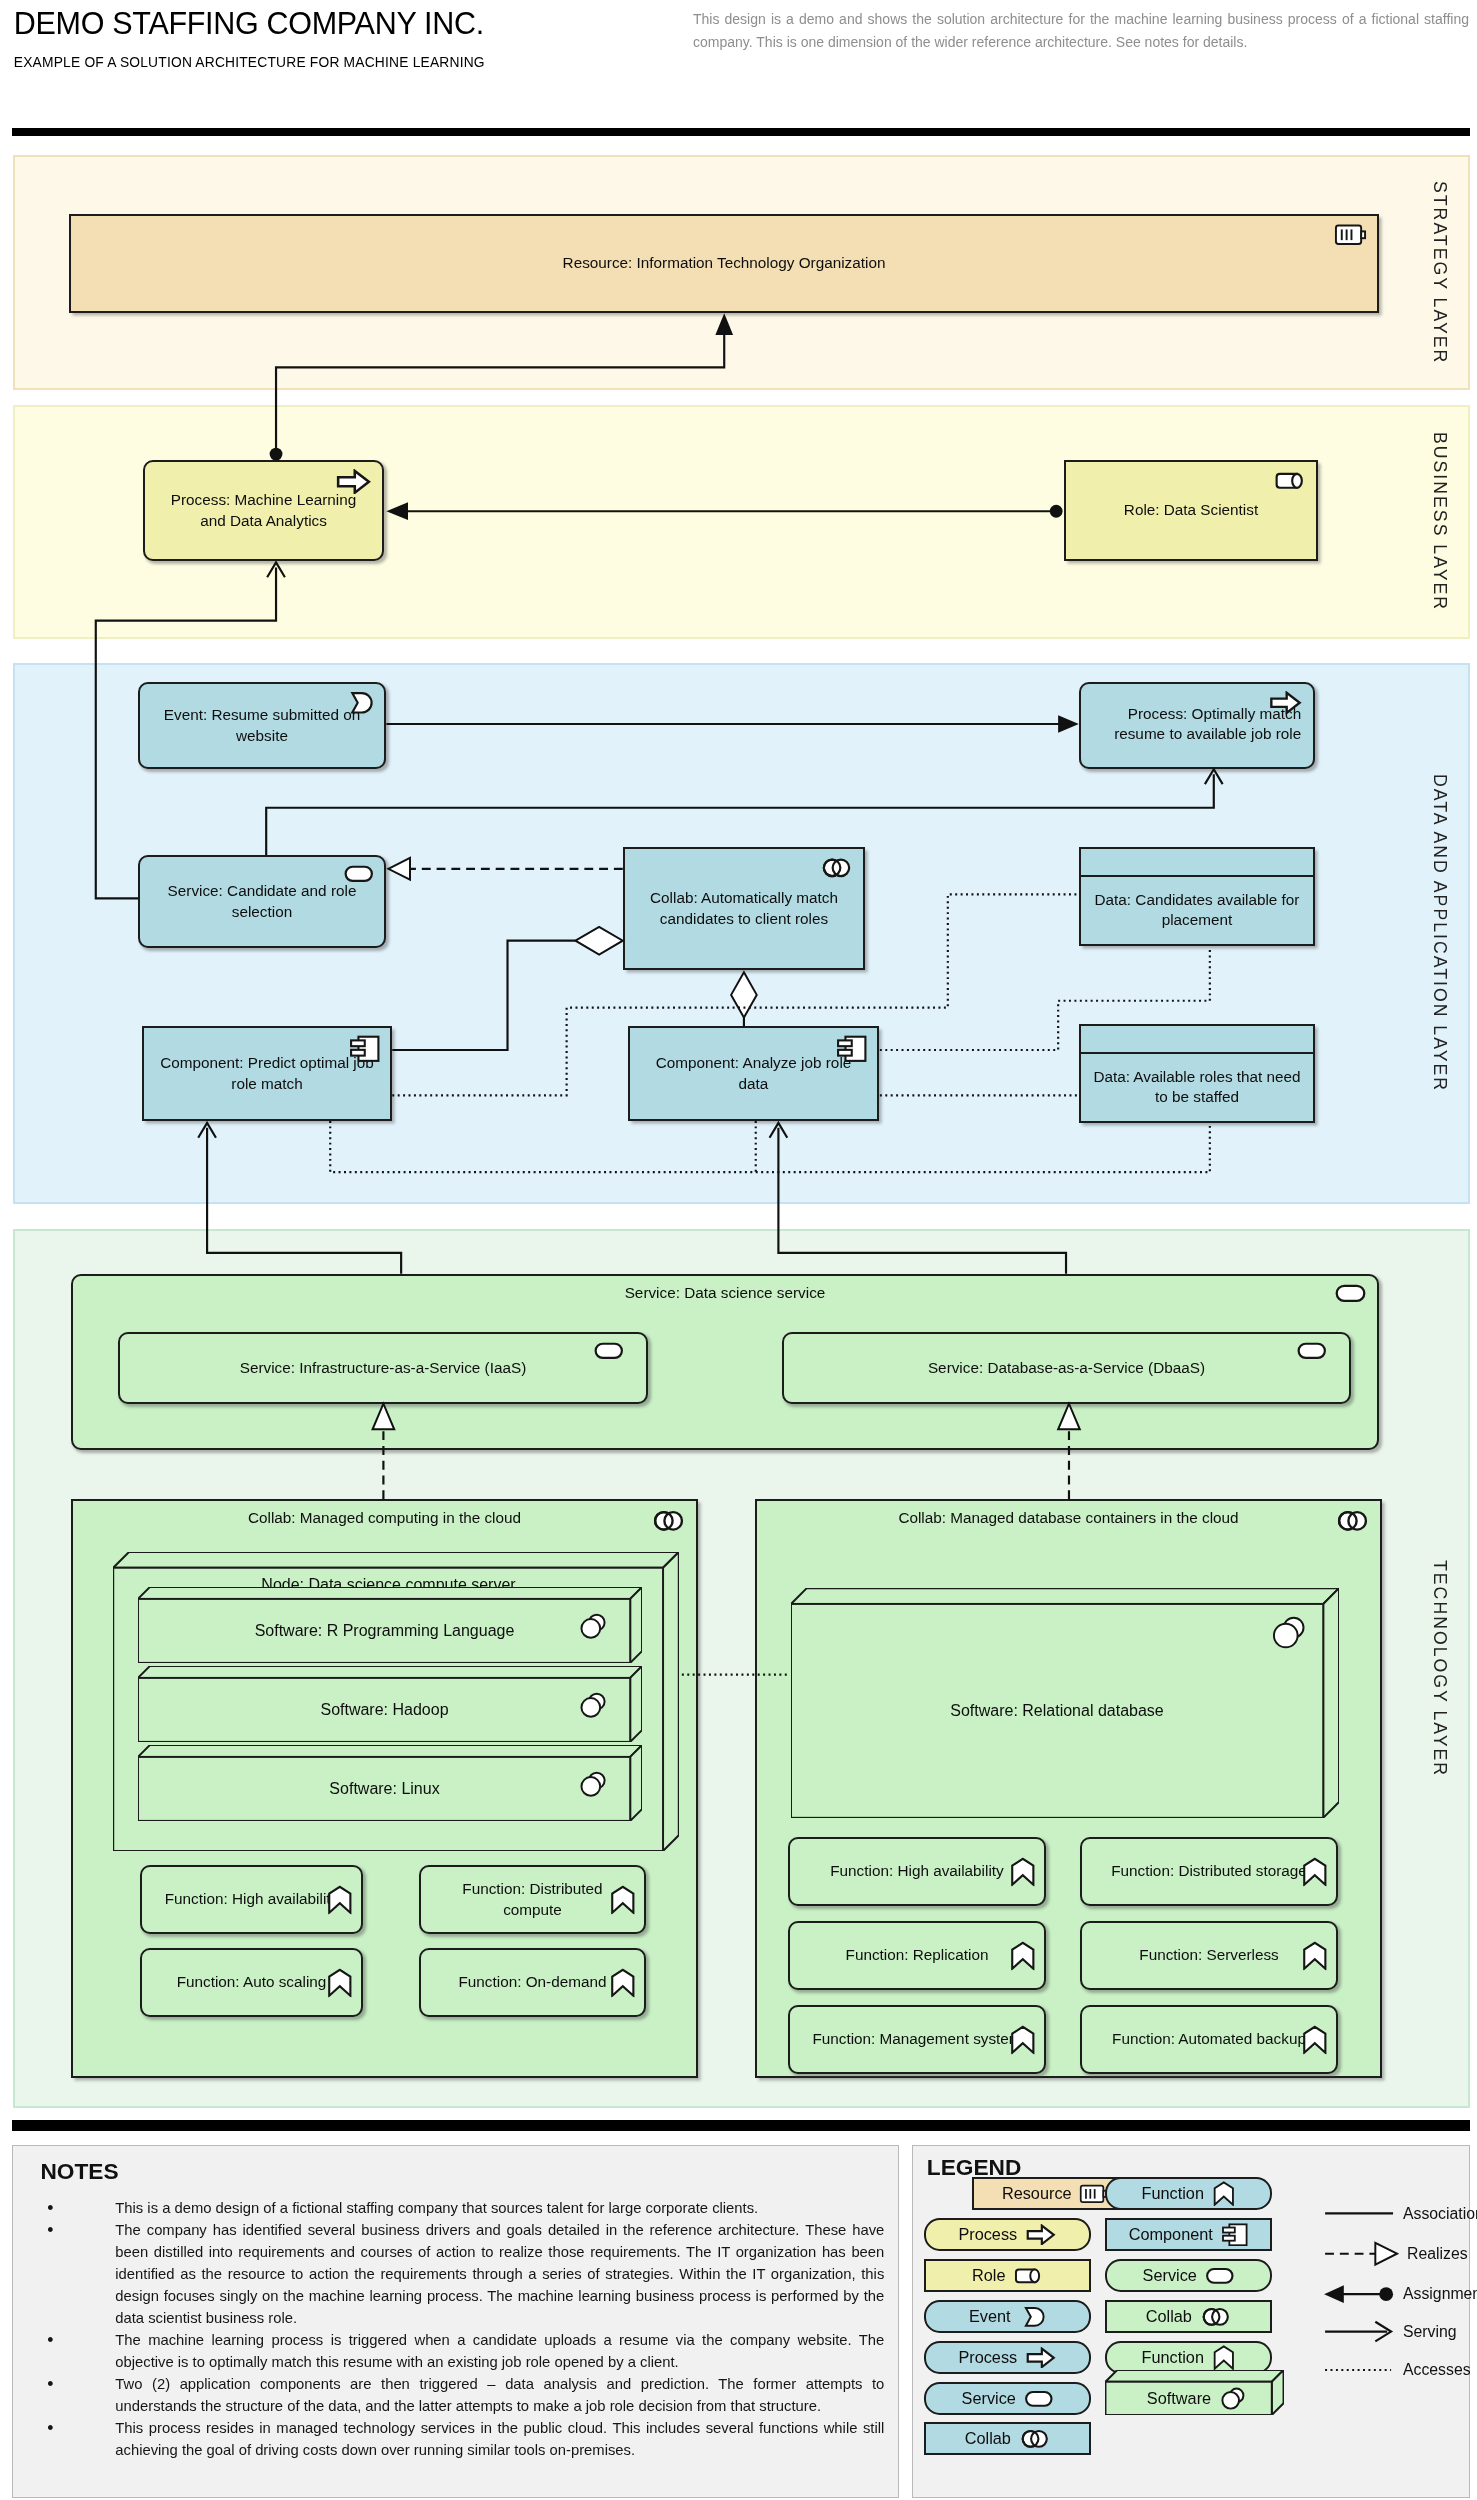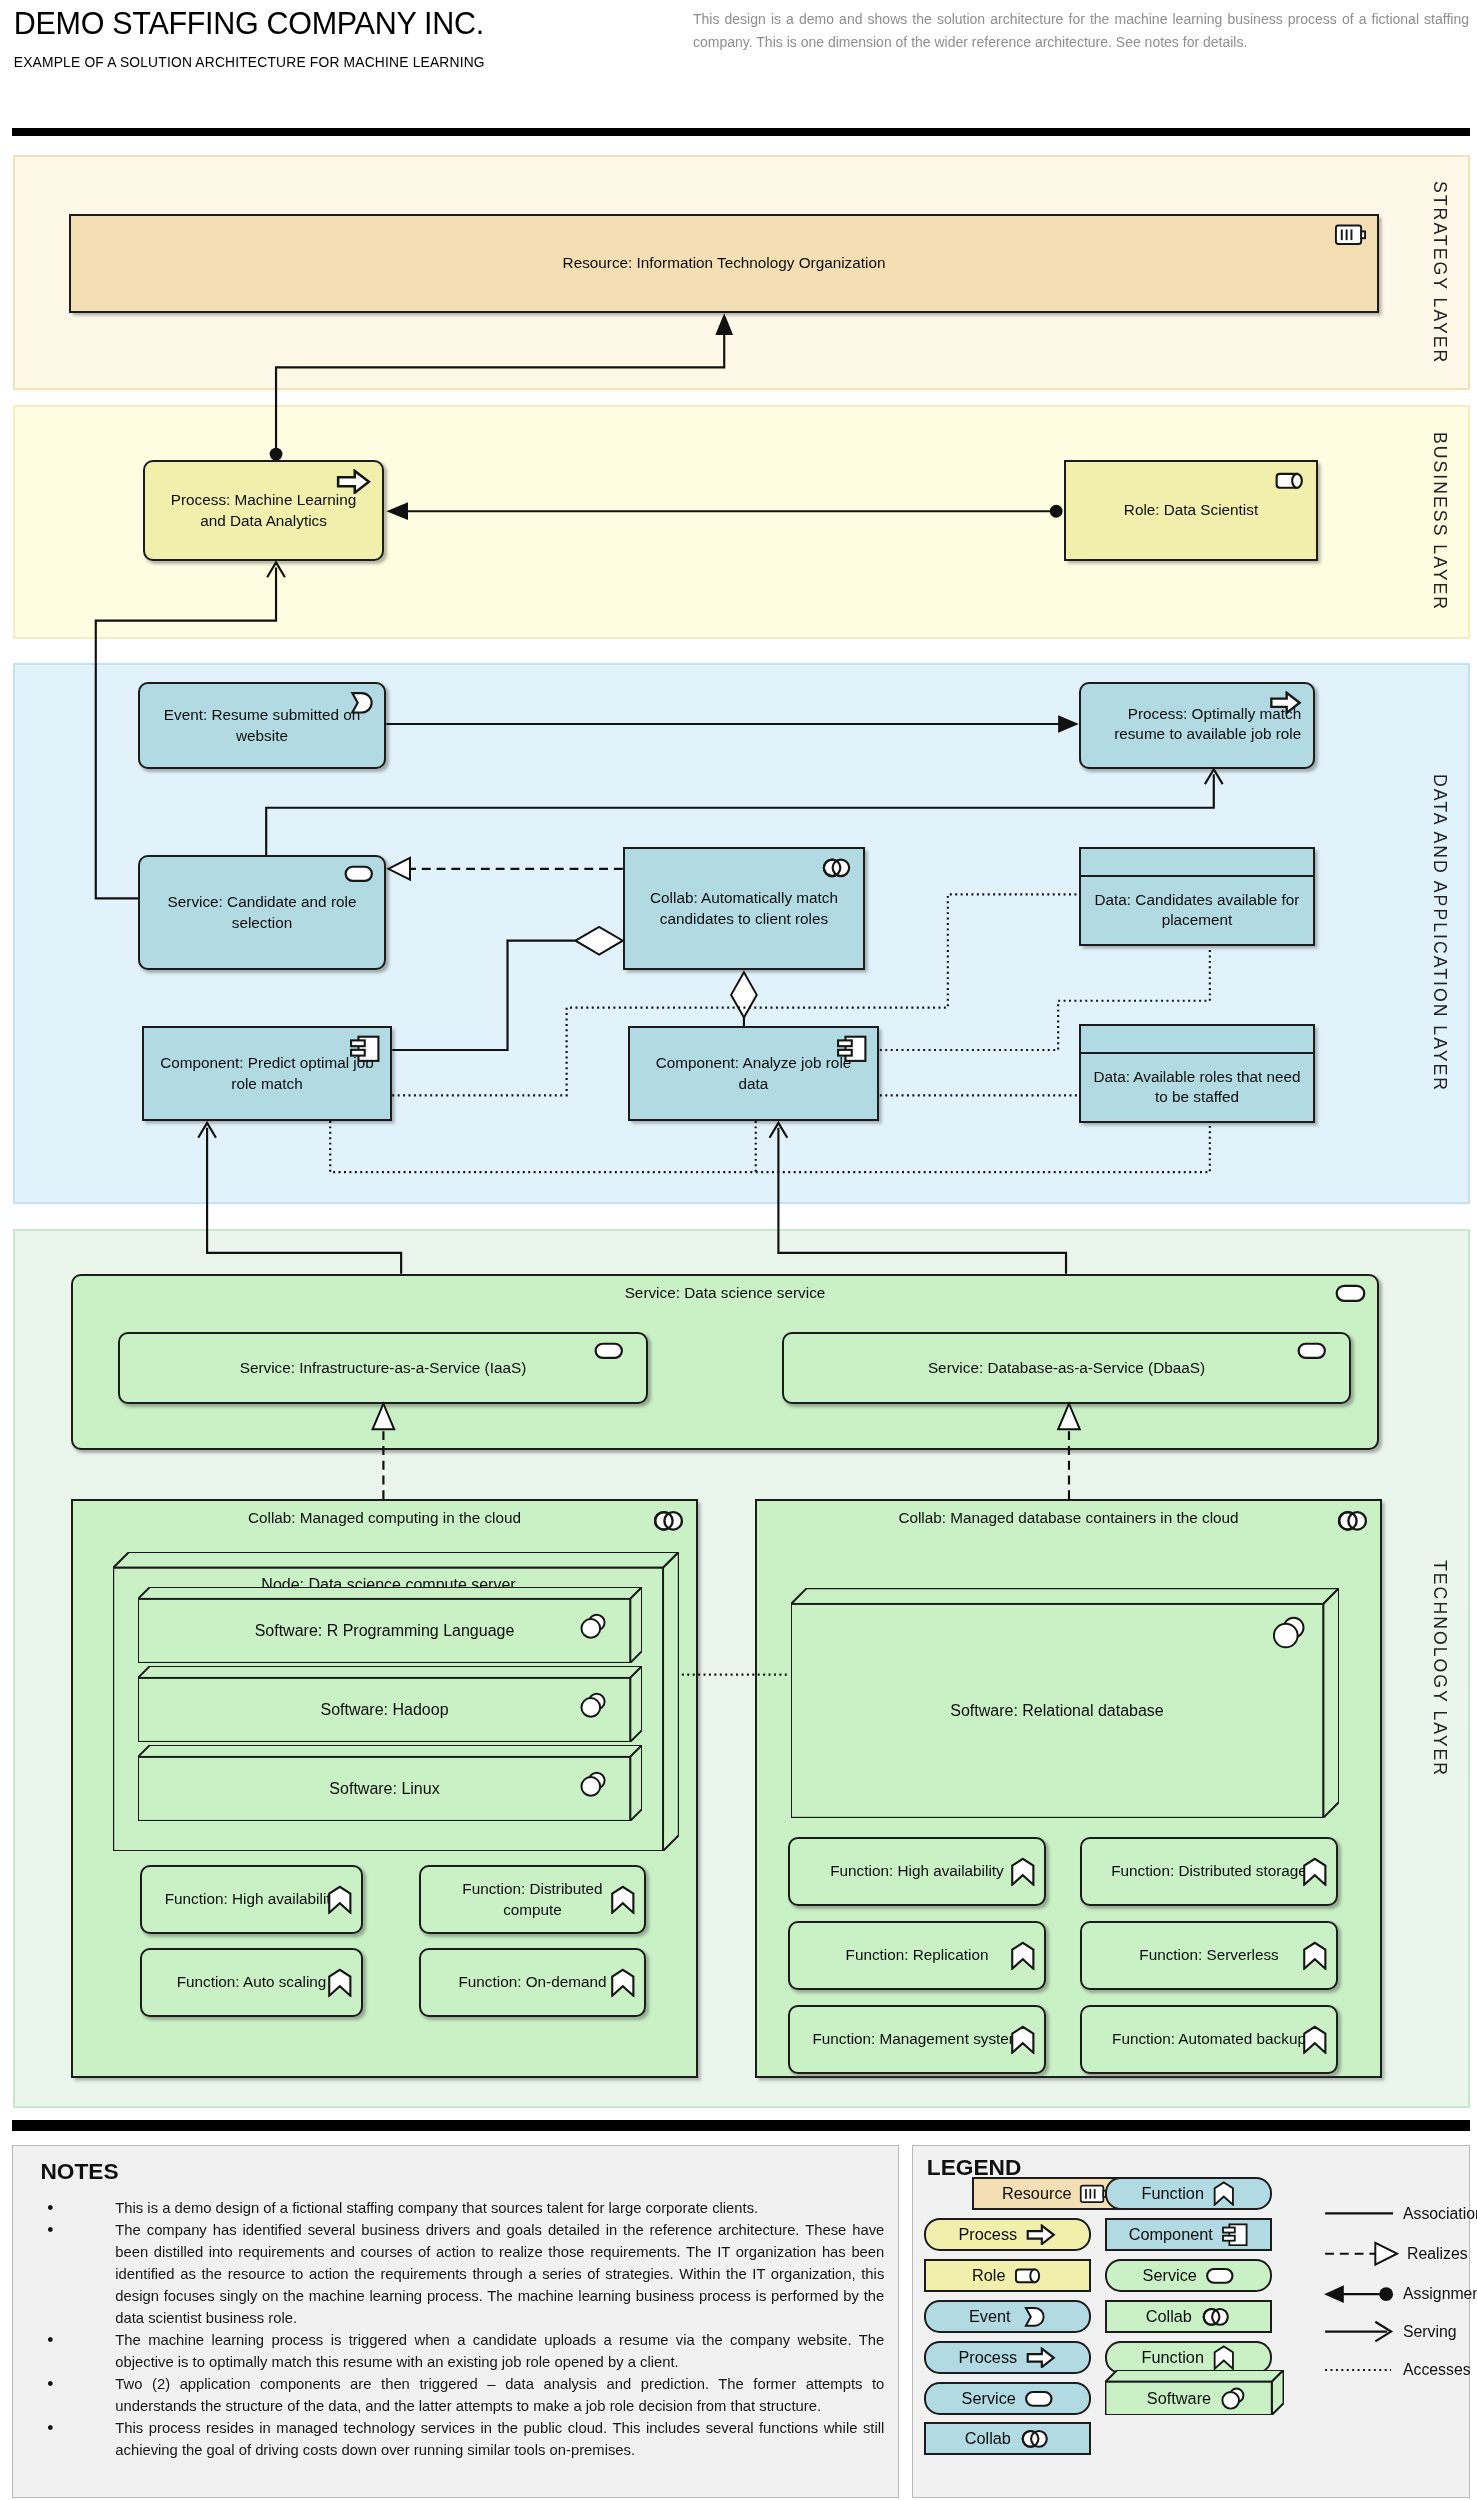"Service: Candidate and role selection" div.abox { height: 115px -> 93px }
